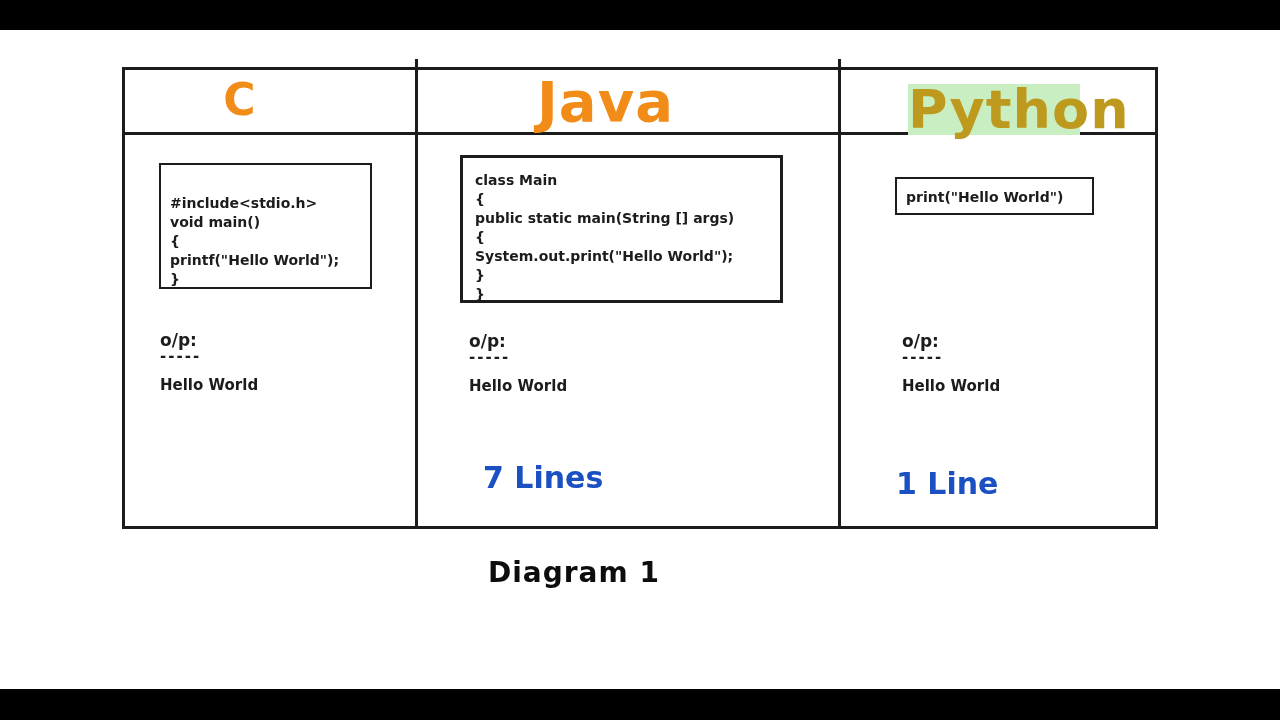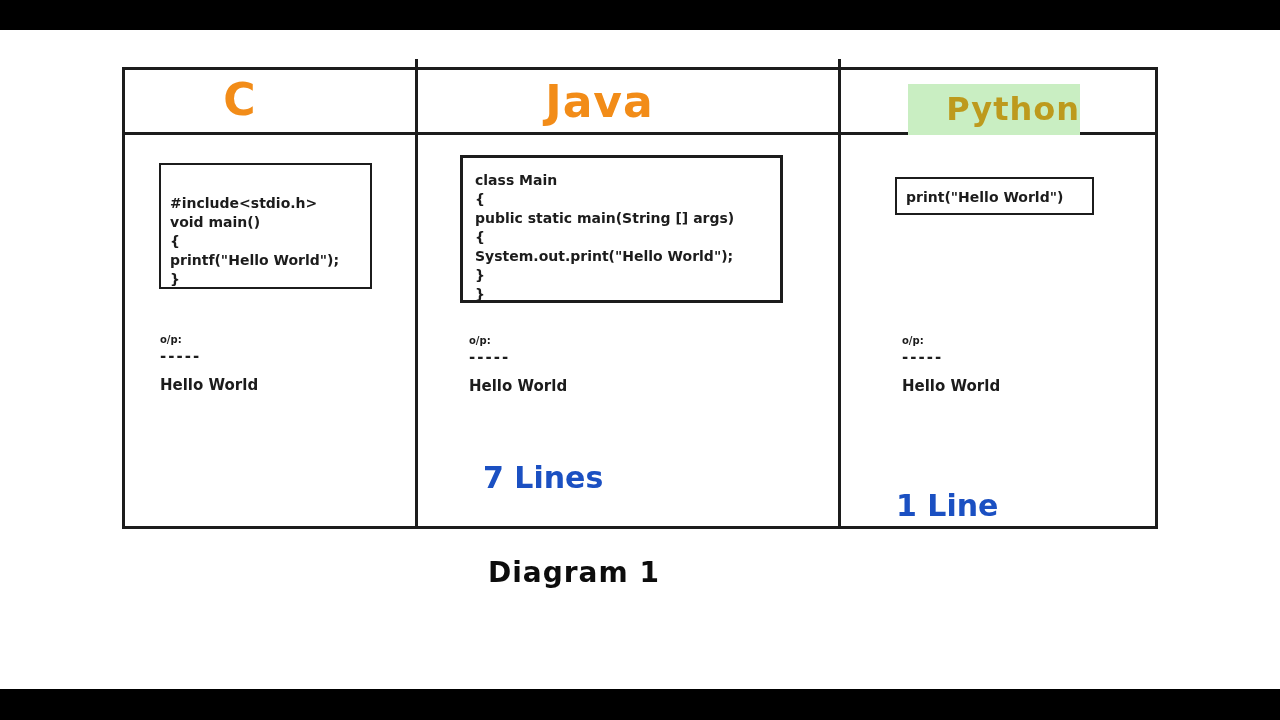"Java" .hdr-java { font-size: 44px -> 56px }
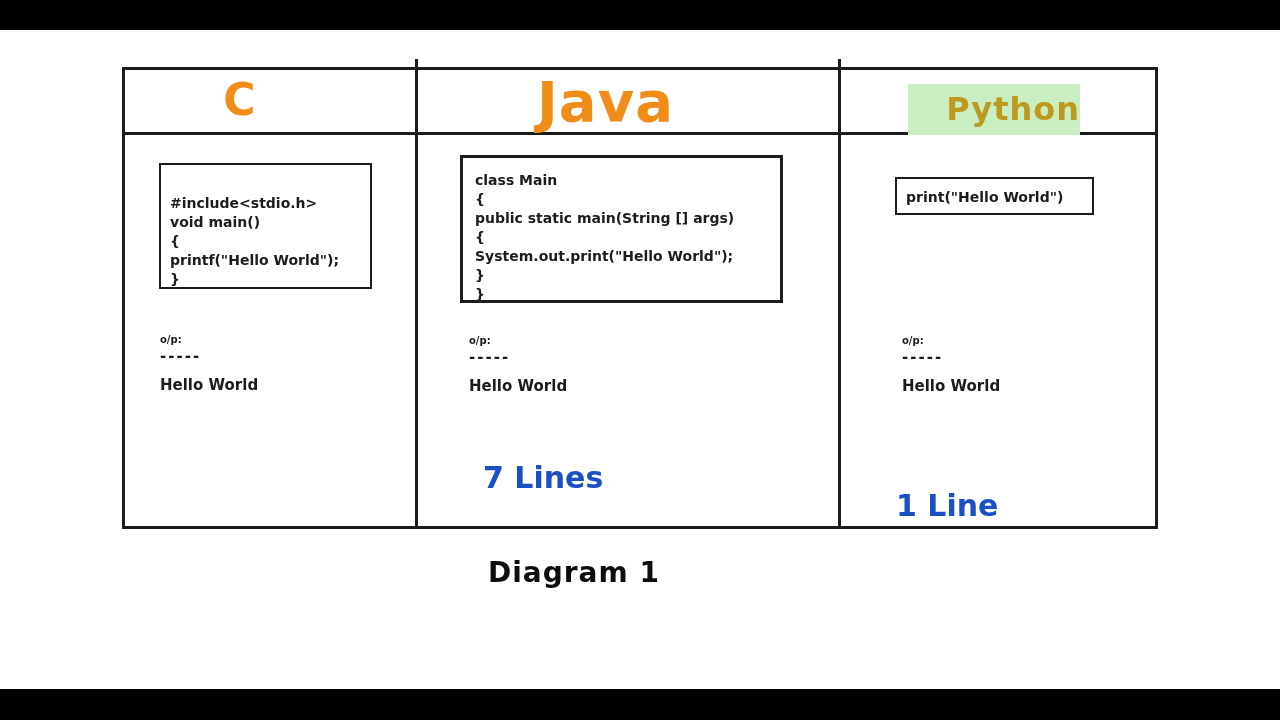"Python" .hdr-python { font-size: 32px -> 54px; text-align: right -> center }
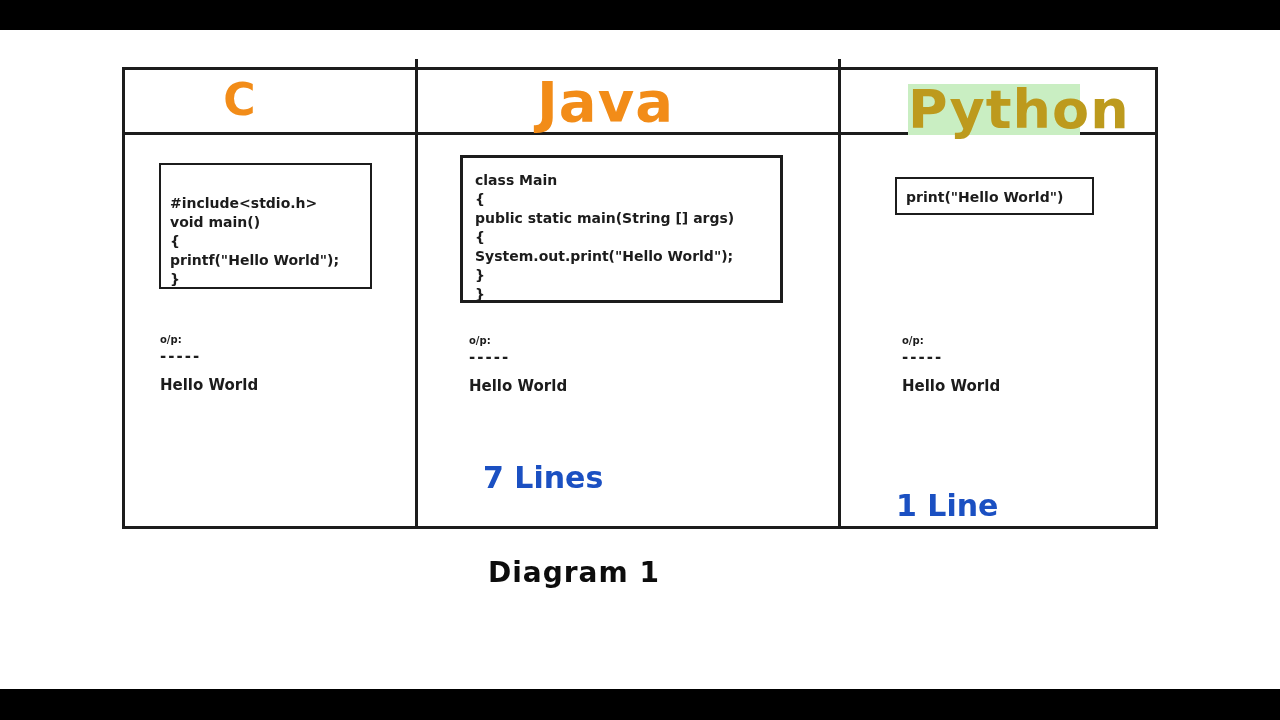"o/p:" .op-label { font-size: 10px -> 17px }
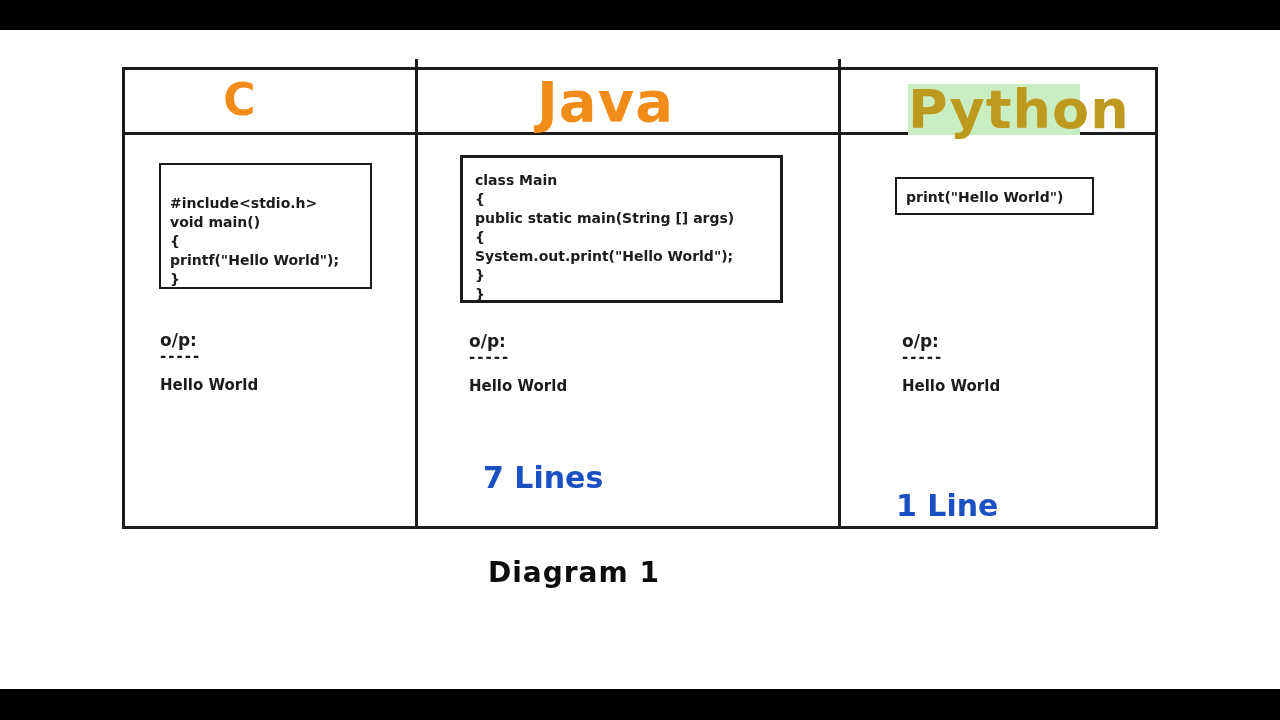"1 Line" .count-python { margin-top: 22px -> none }
